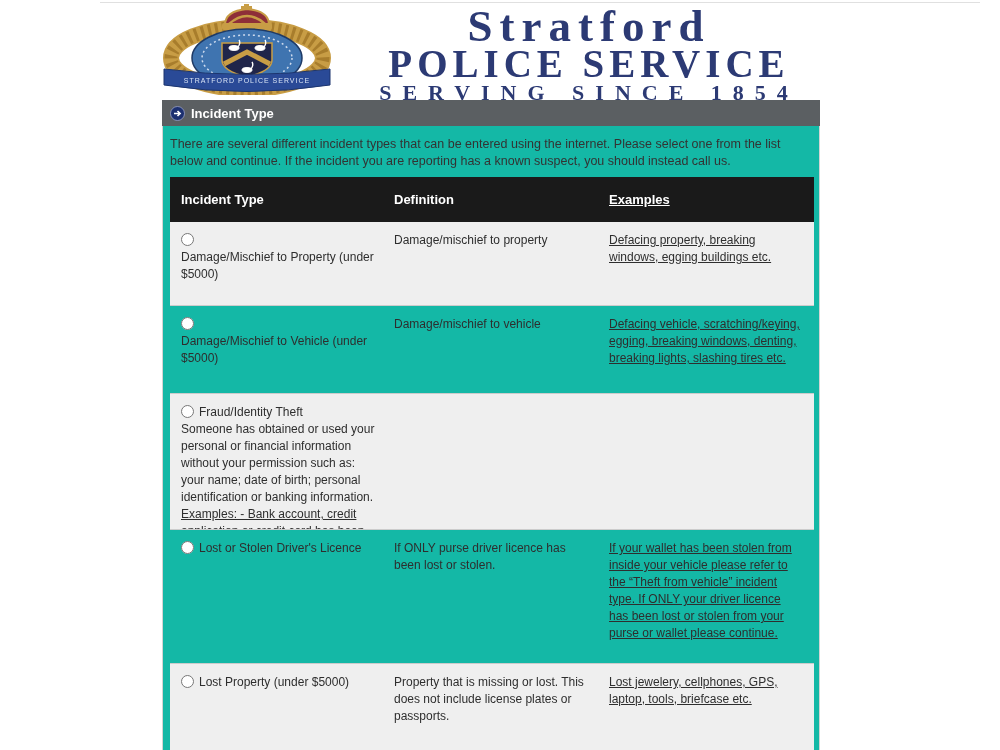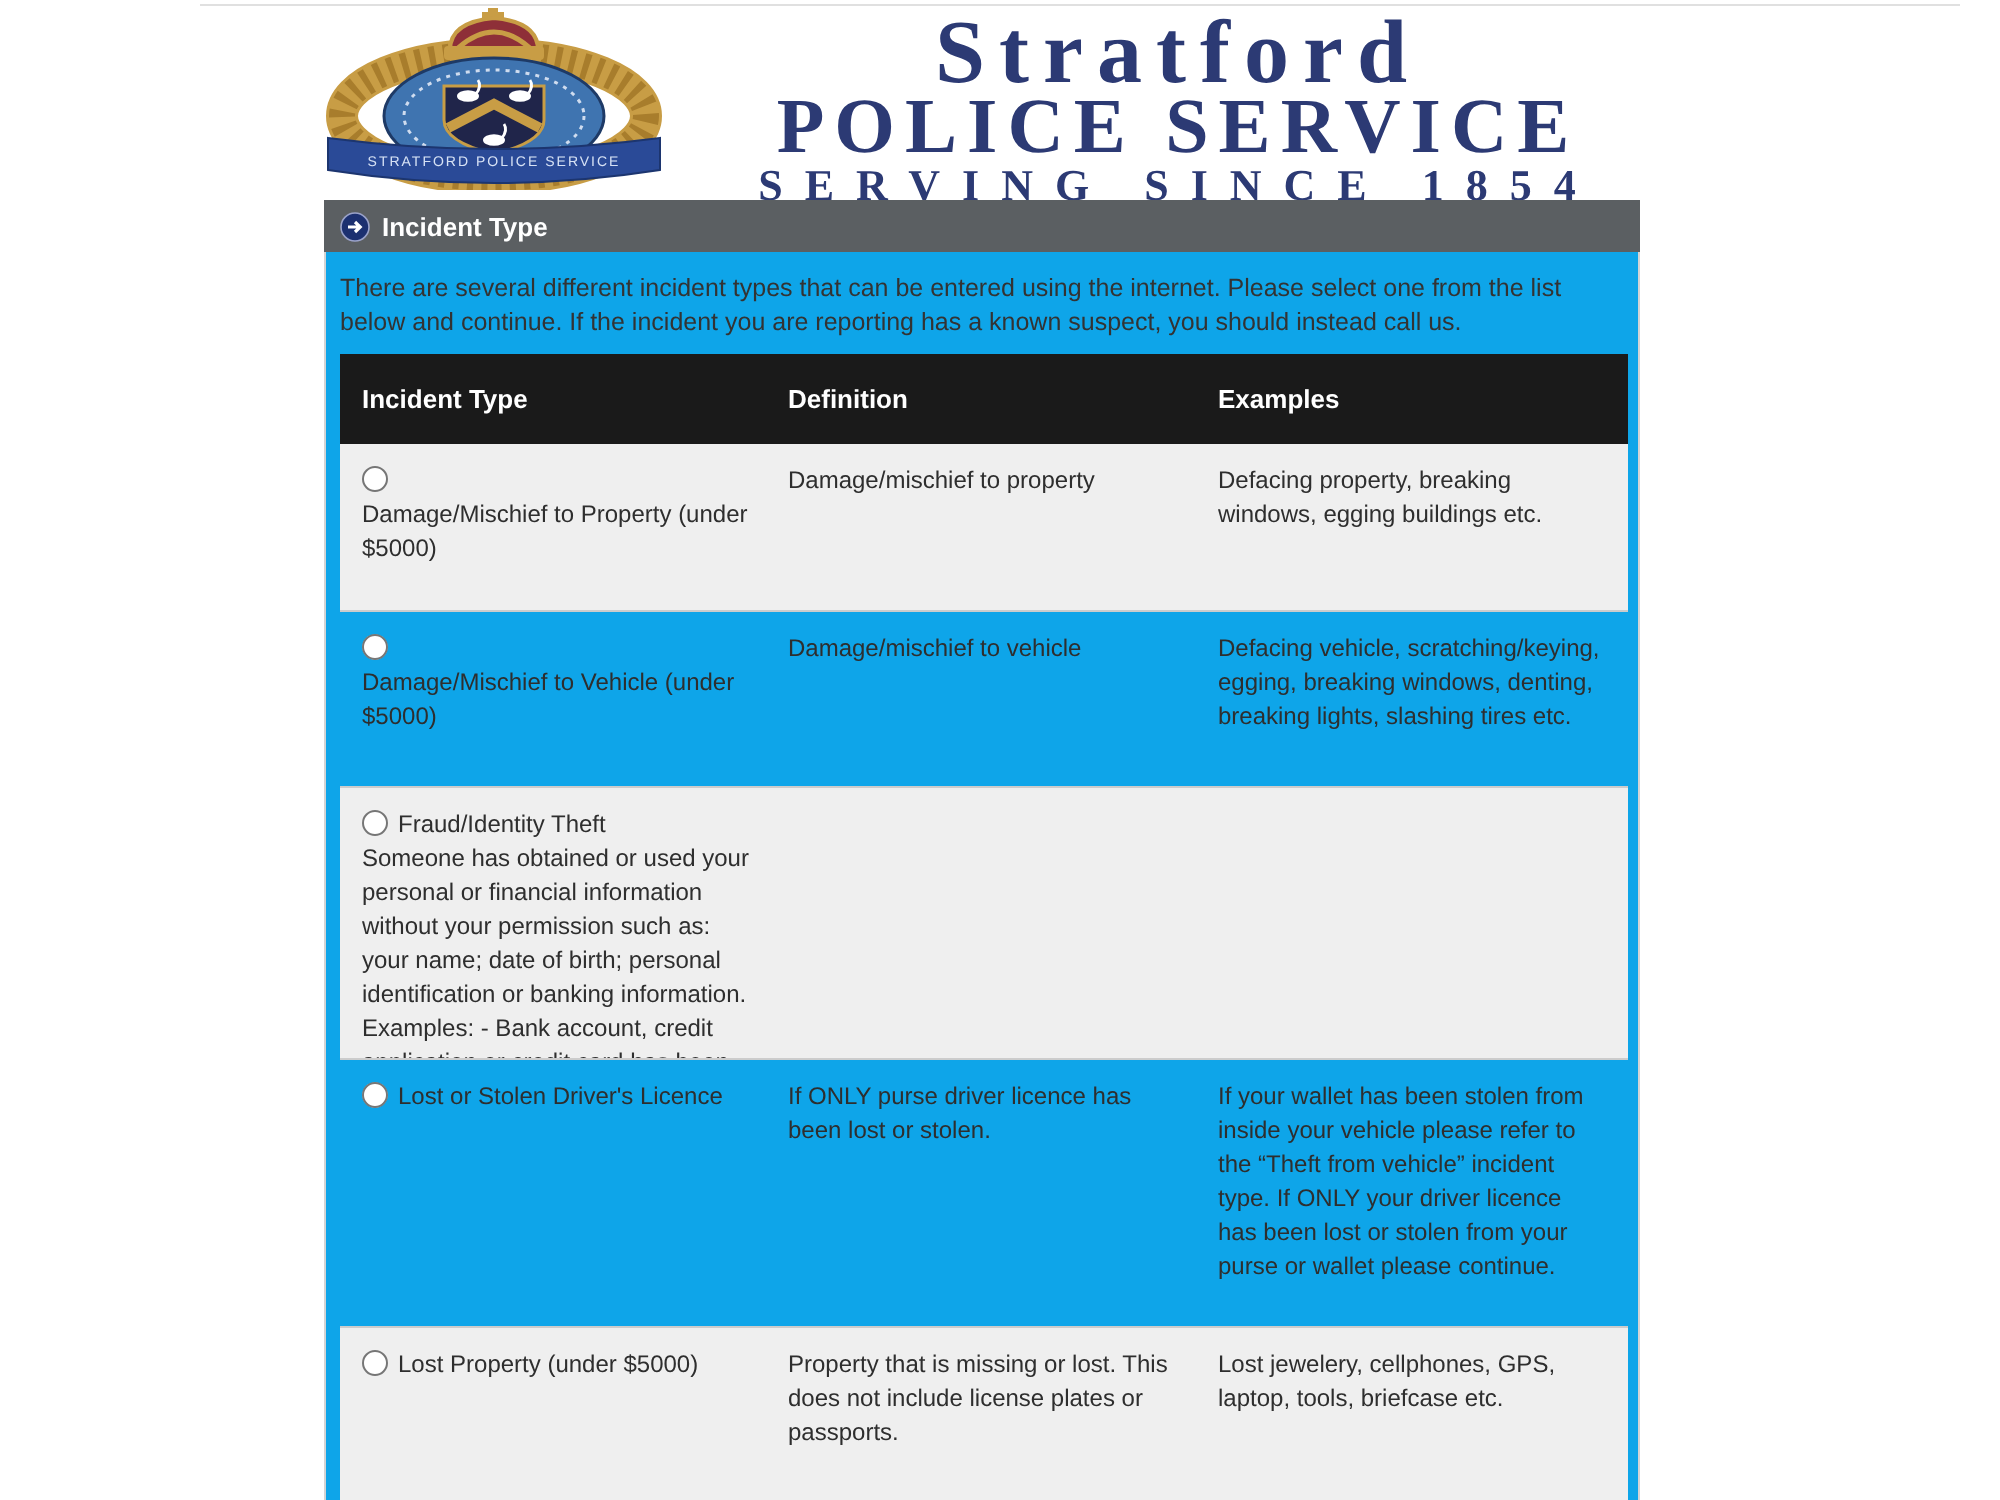"There are several different incident" .panel { background: #0ea5e9 -> #14b8a6 }
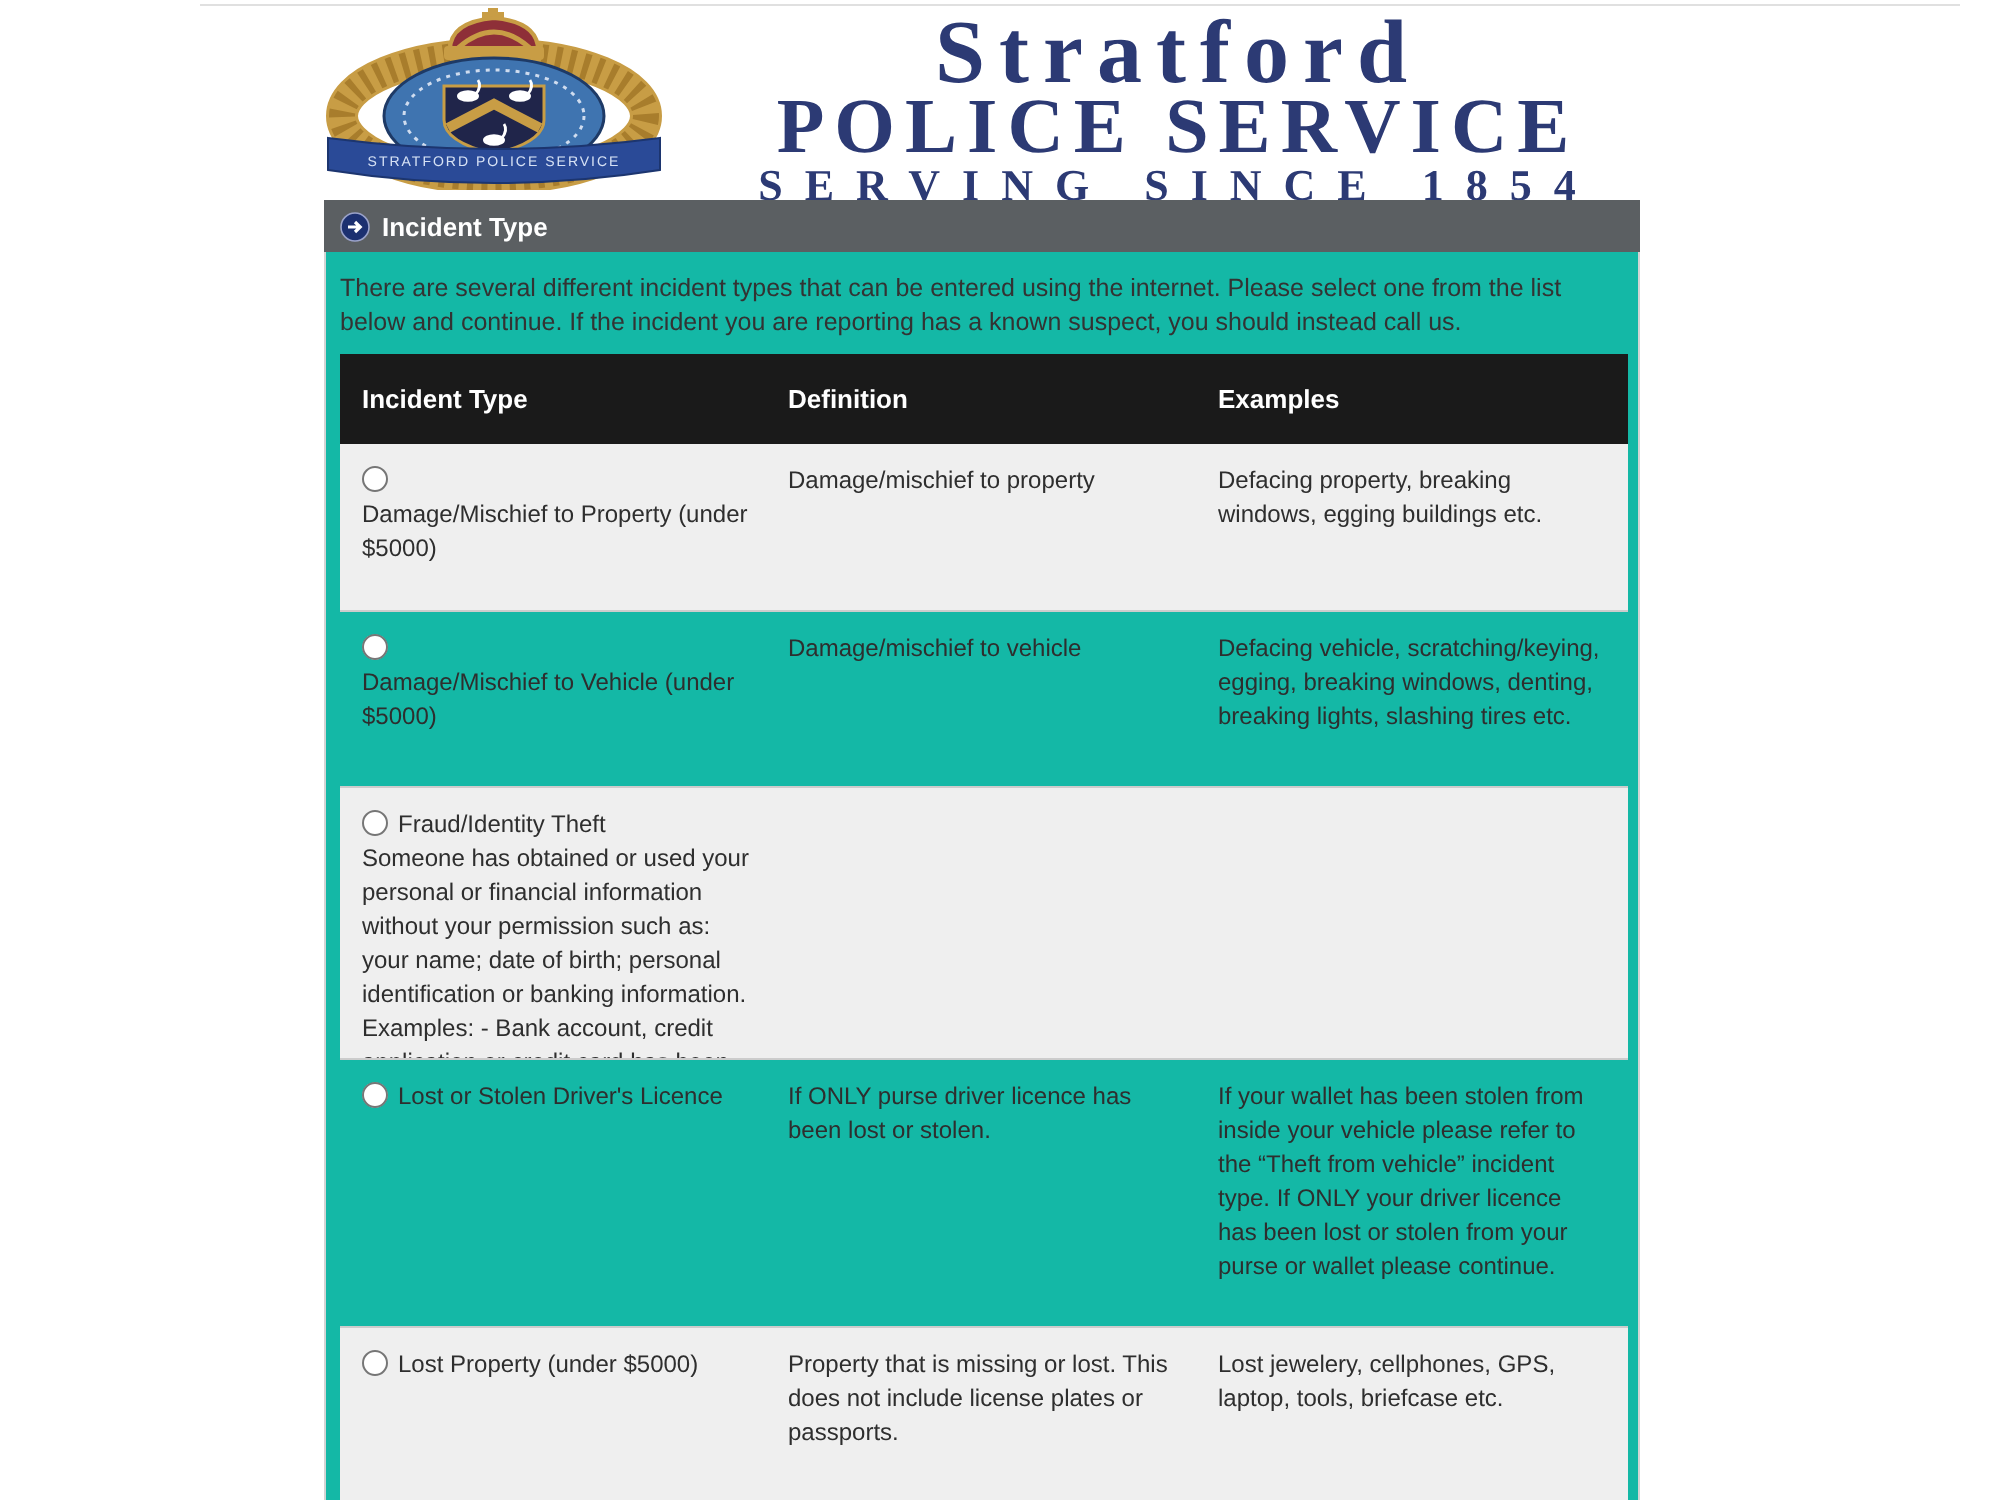"Examples" .c3 { text-decoration: none -> underline }
